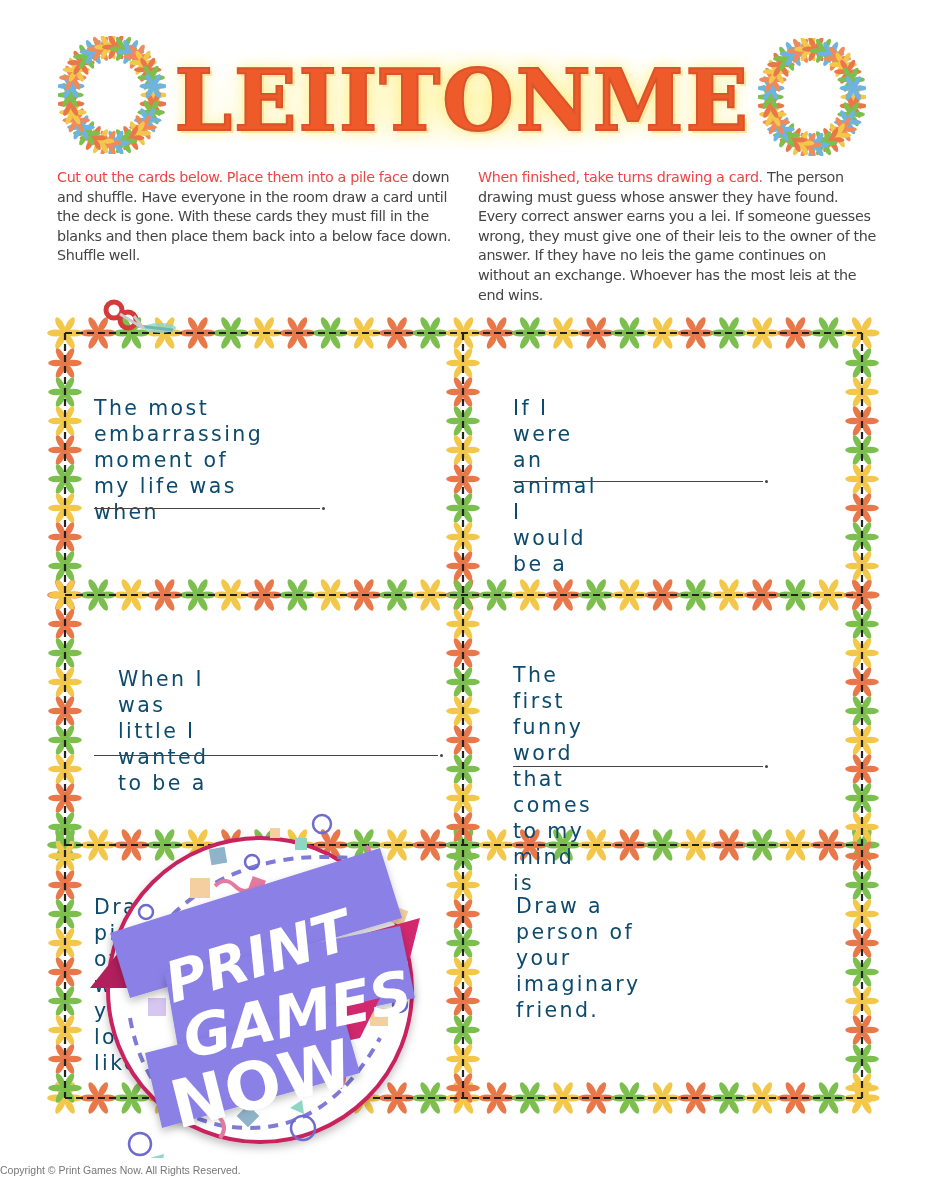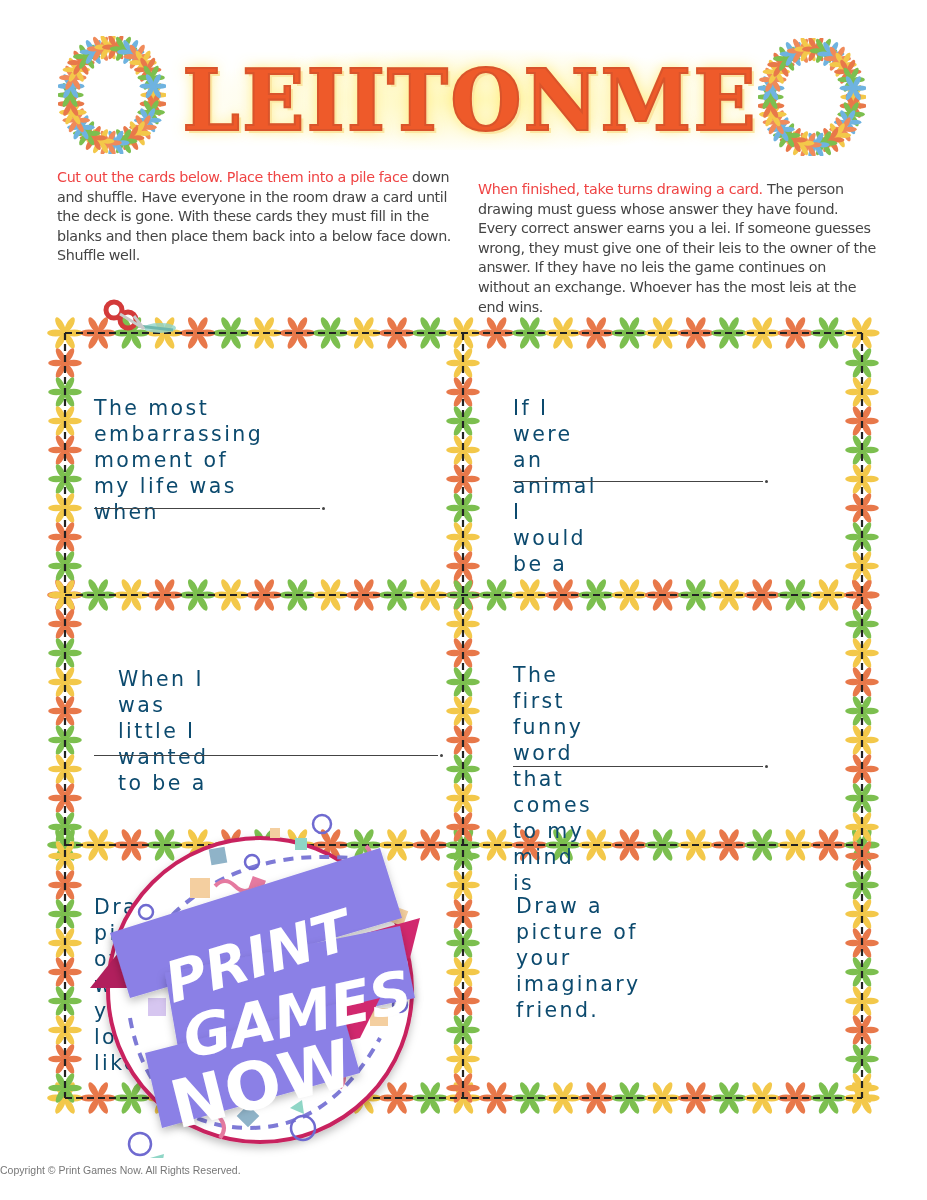"LEI" .title { justify-content: center -> flex-end }
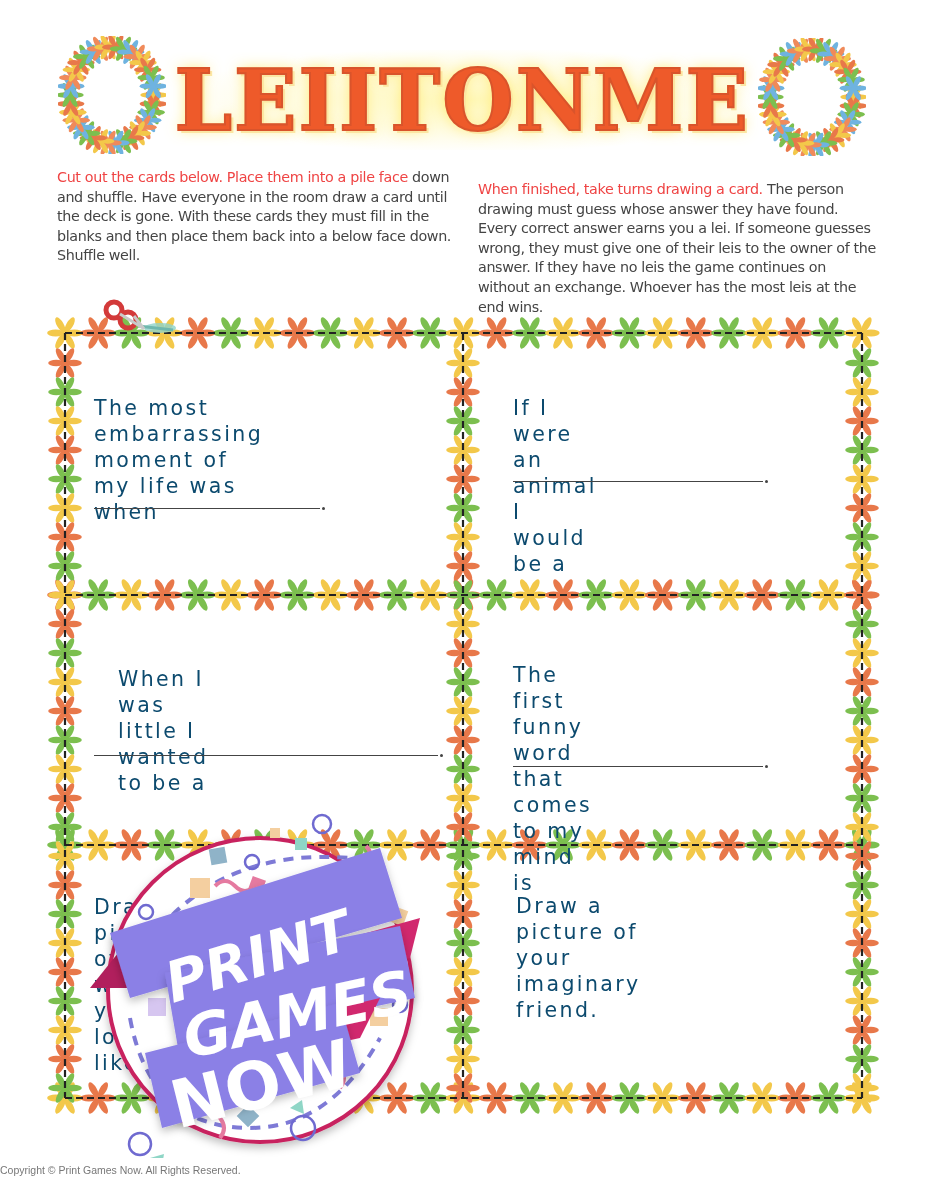"When finished, take turns drawing" .instr-right { margin-top: 12px -> none }
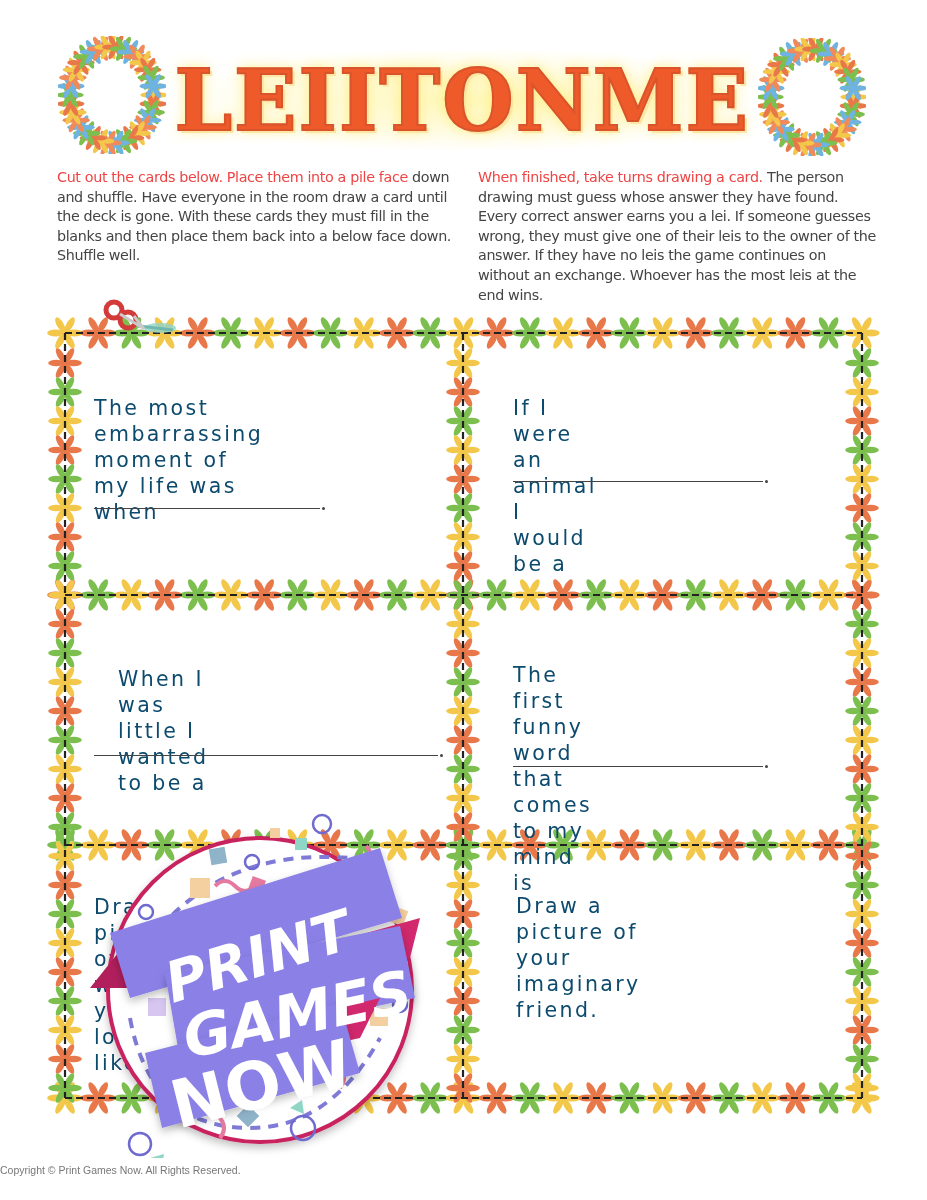"Draw a picture of" div.card-text { text: picture -> person }
